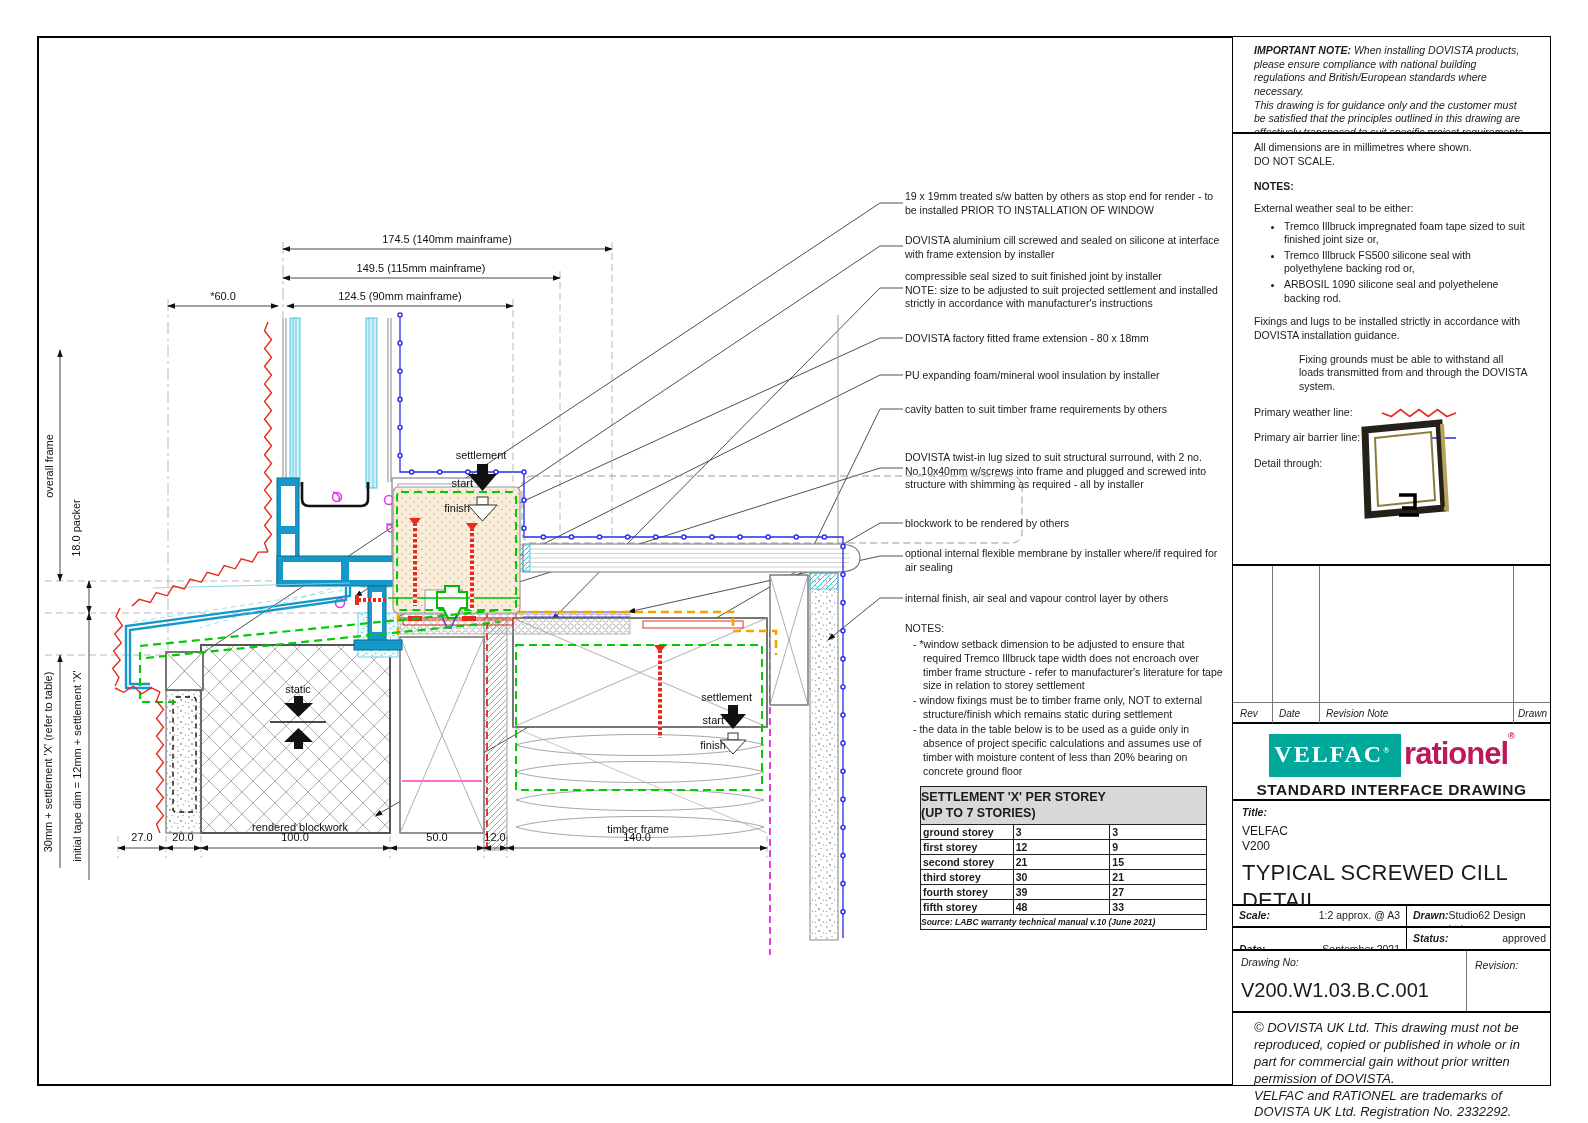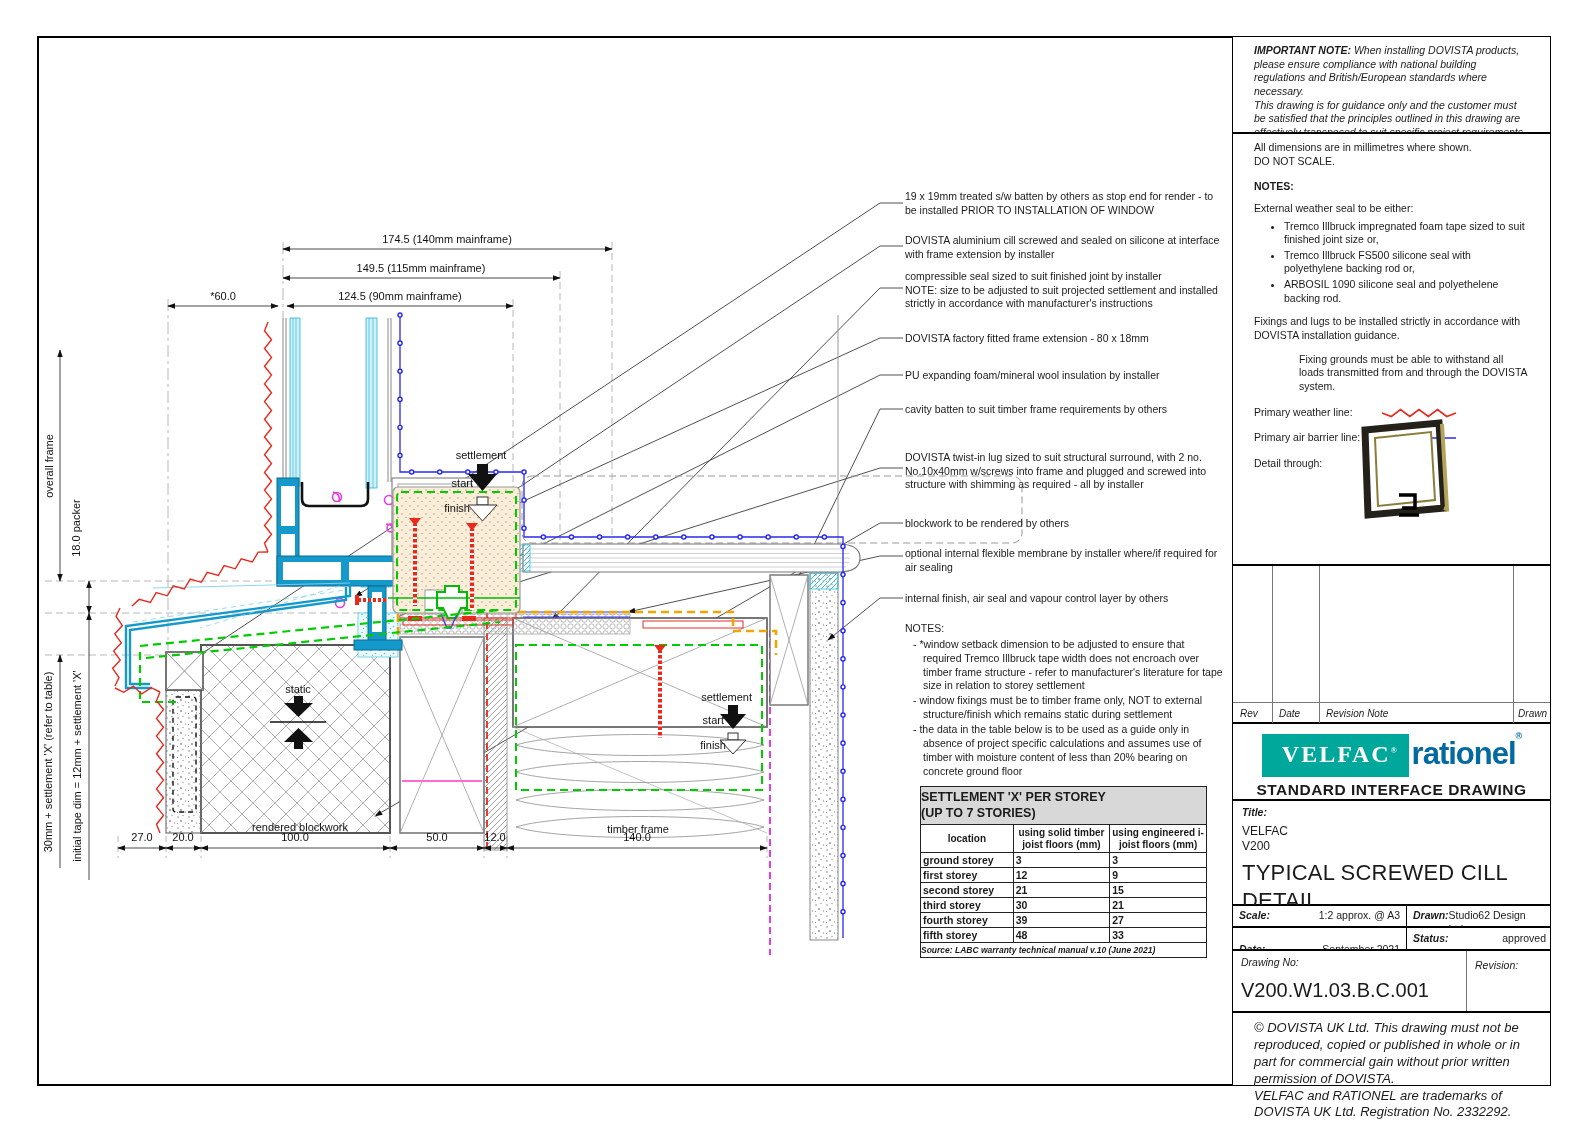"VELFAC®" .velfac-logo { padding: 5px 12px 7px 20px -> 5px 12px 7px 5px }
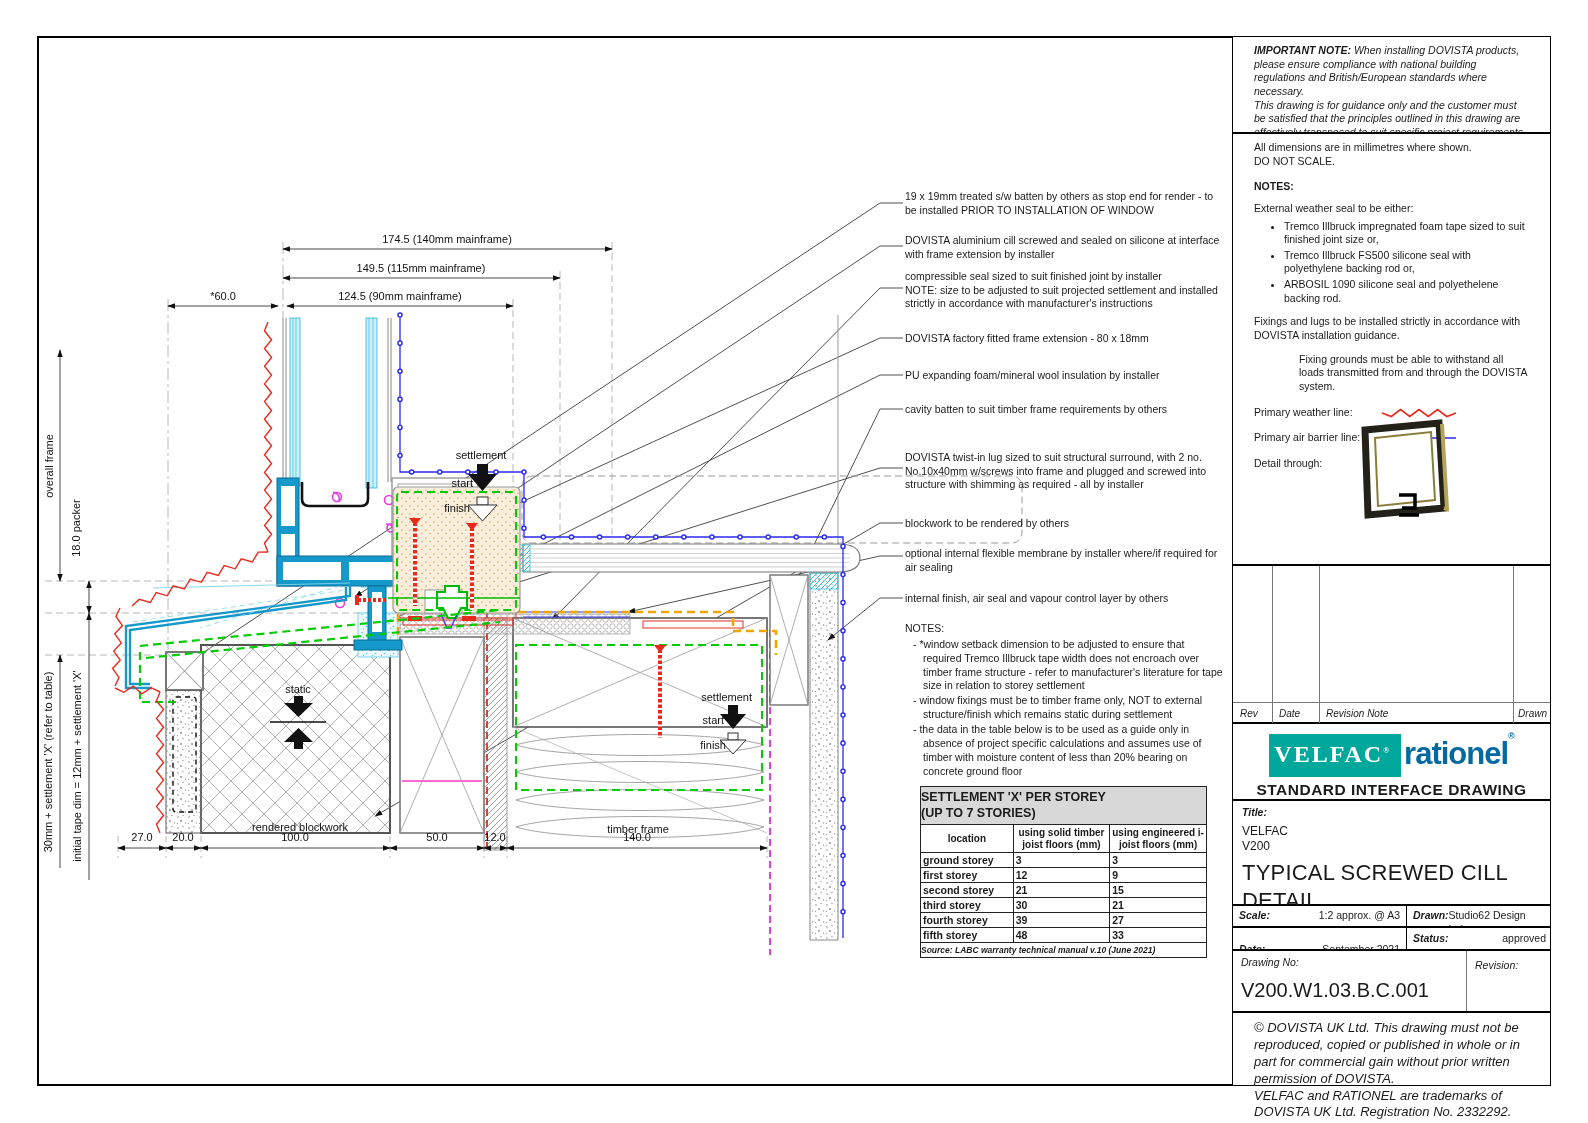"rationel®" .rationel-logo { color: #0369a1 -> #be185d }
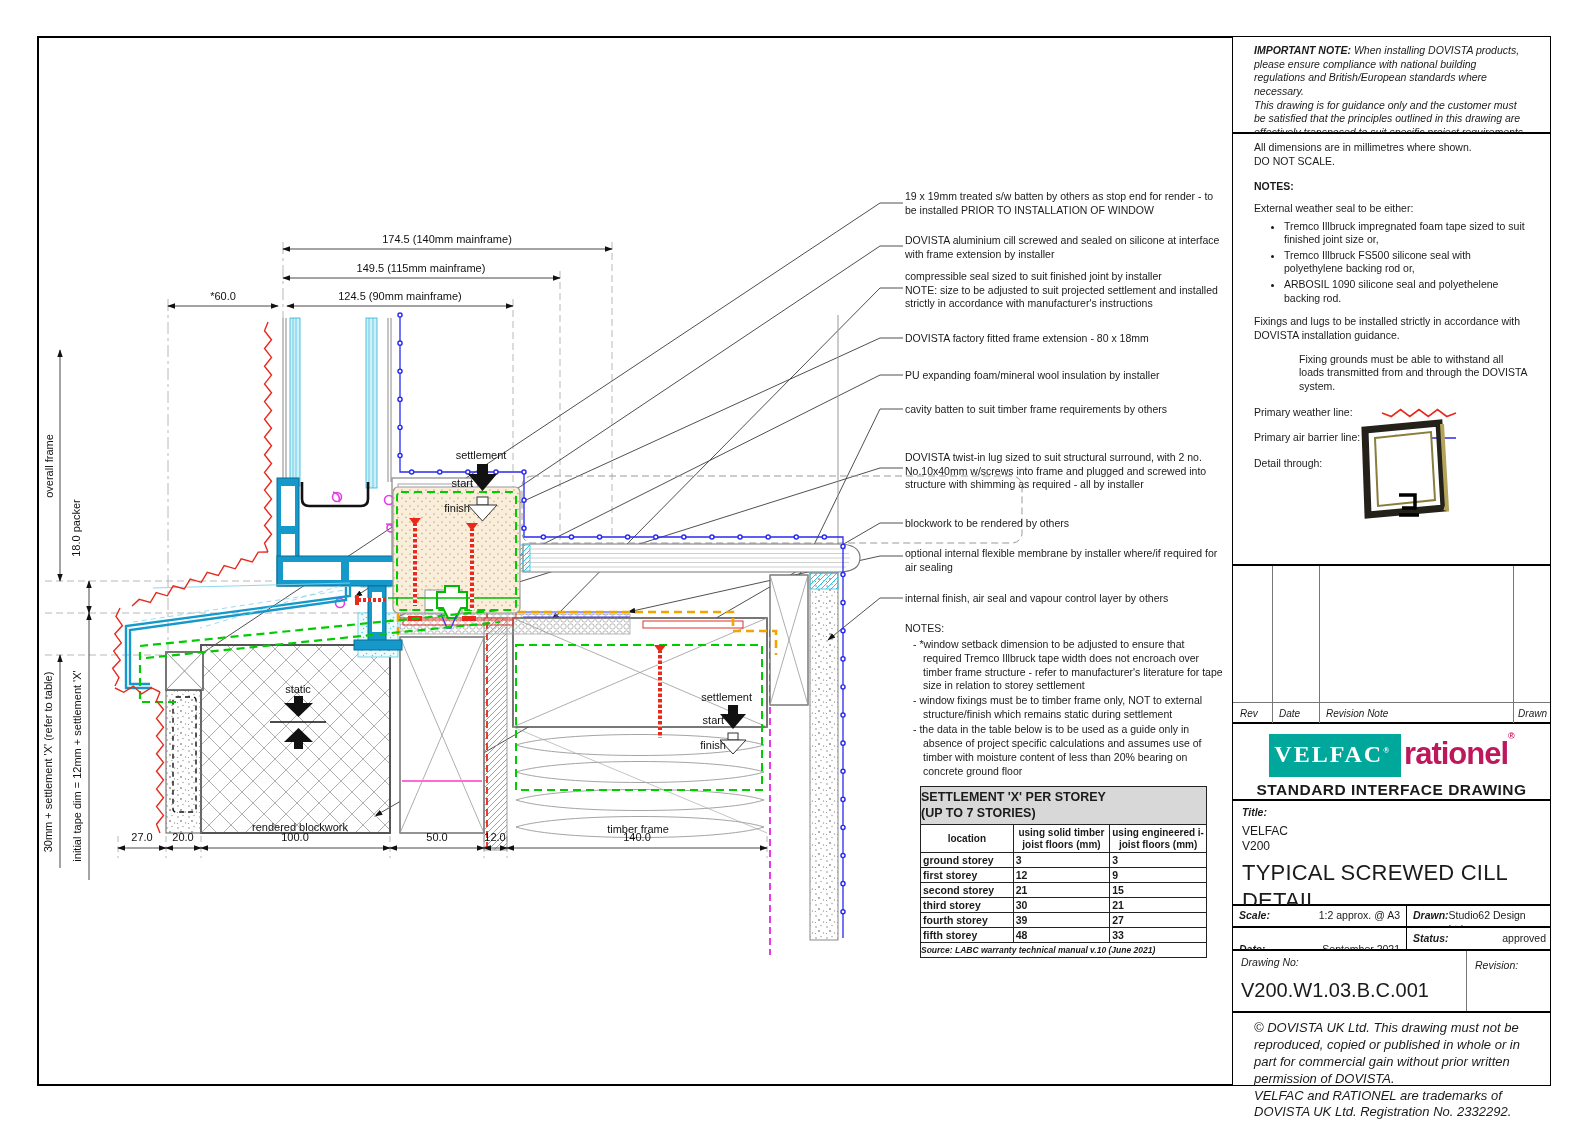"location" tr { html: <tr> <th>location</th> <th>using solid timber joist floors (mm)</th> <th>using engineered i-joist floors (mm)</th> </tr> -> none }
